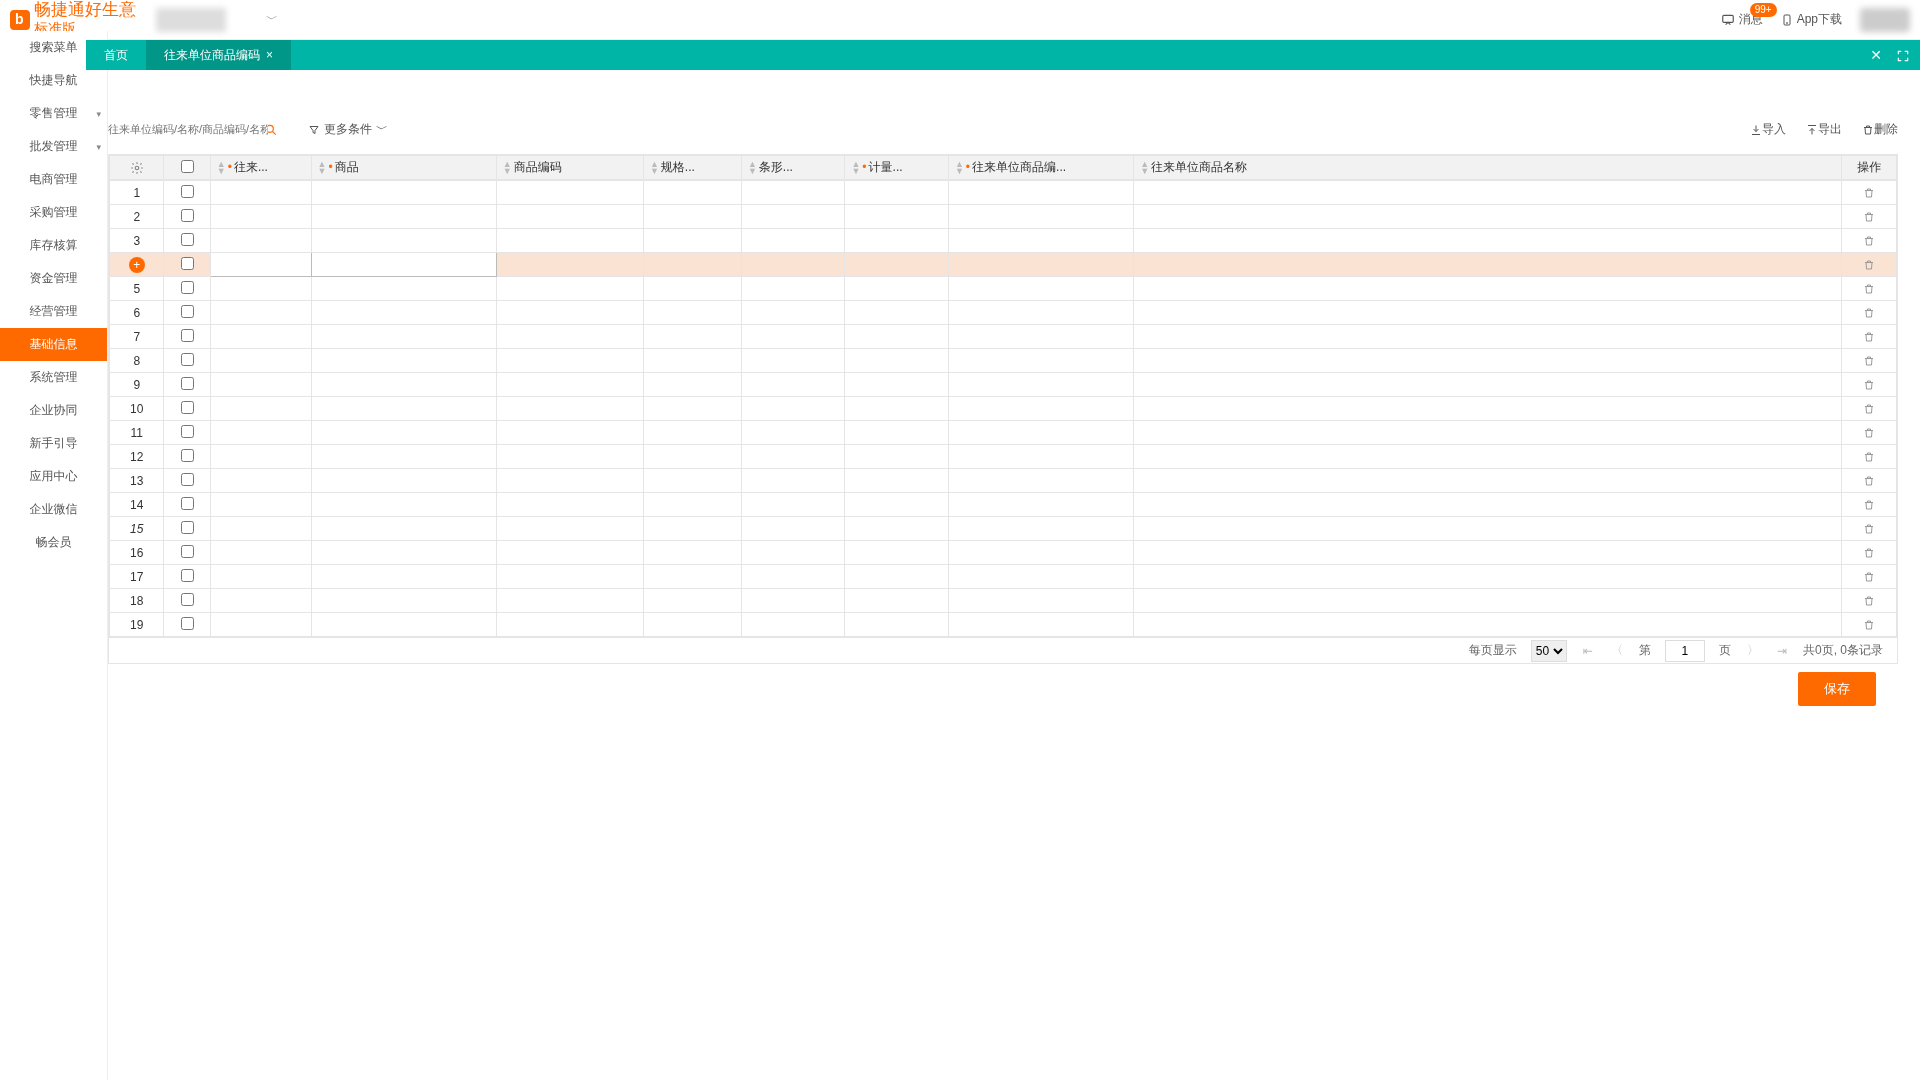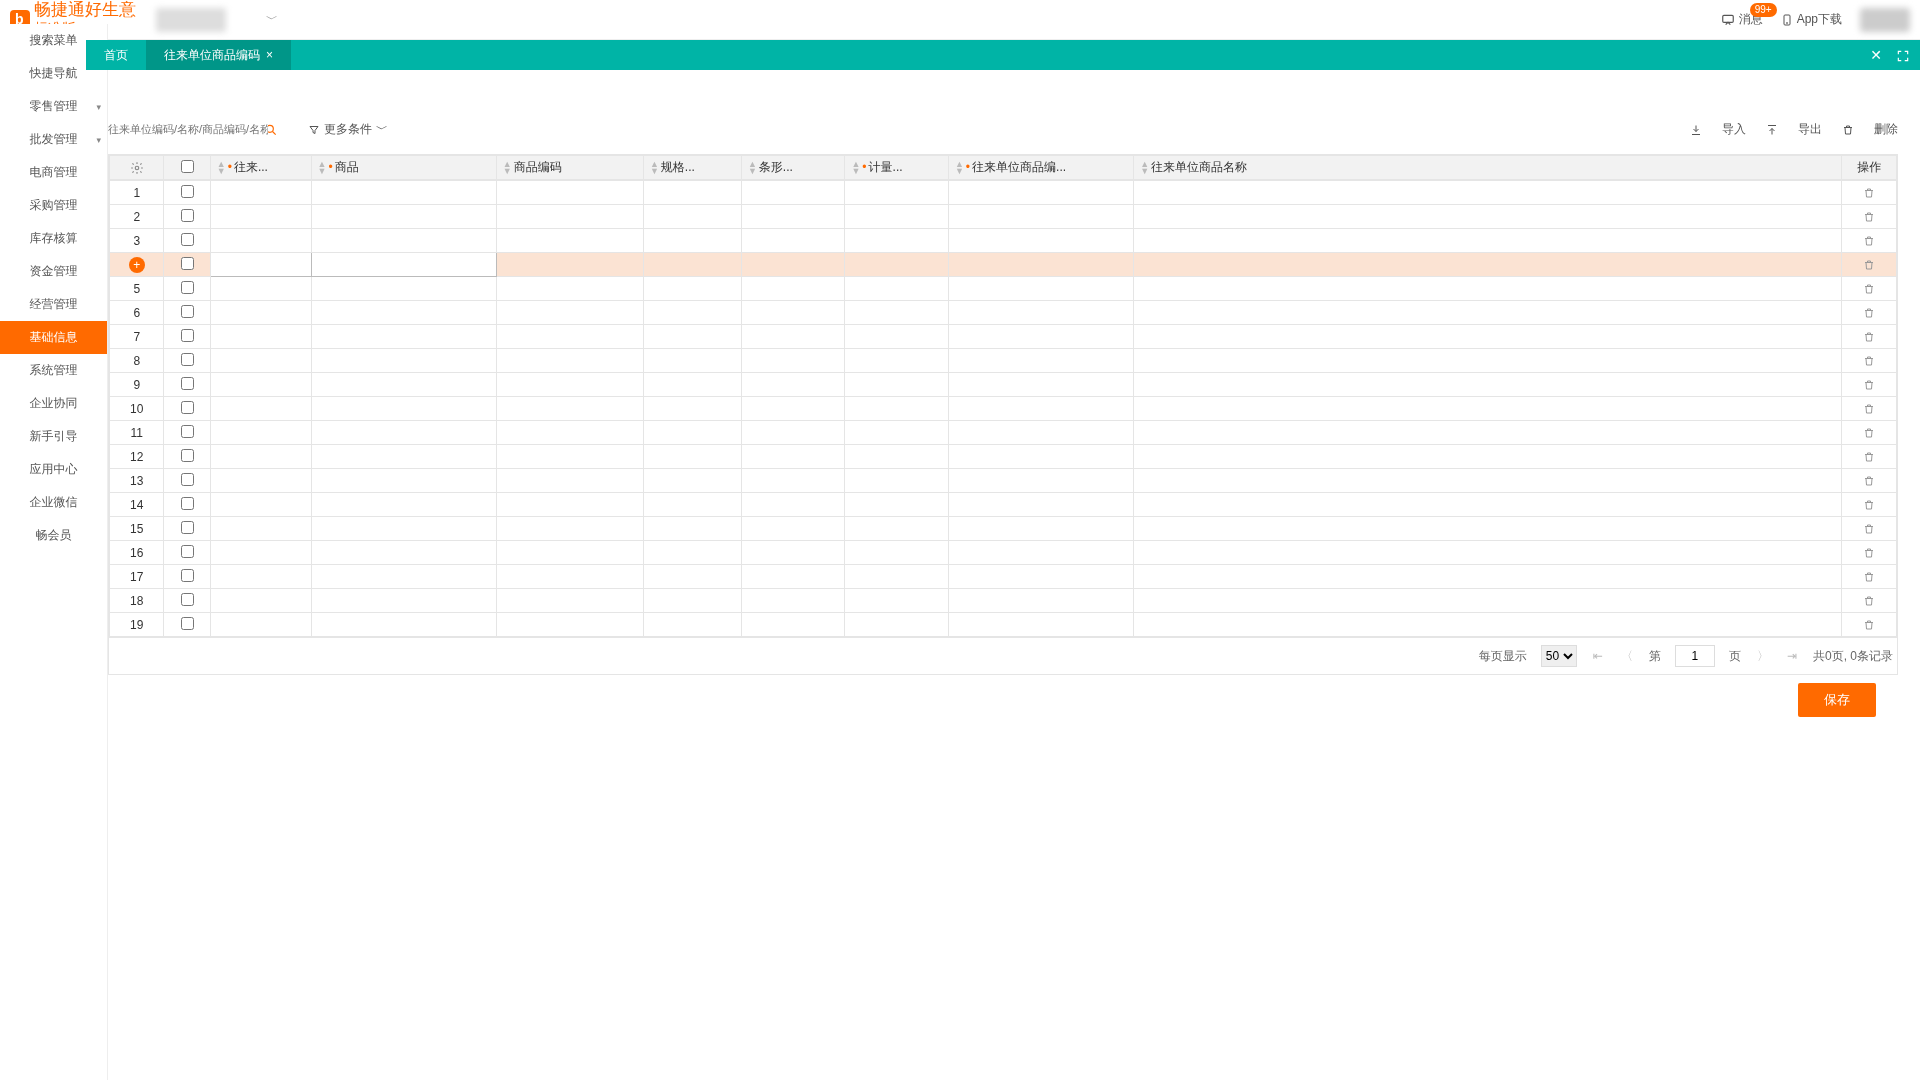"搜索菜单" .sidebar-col { top: 24px -> 31px }
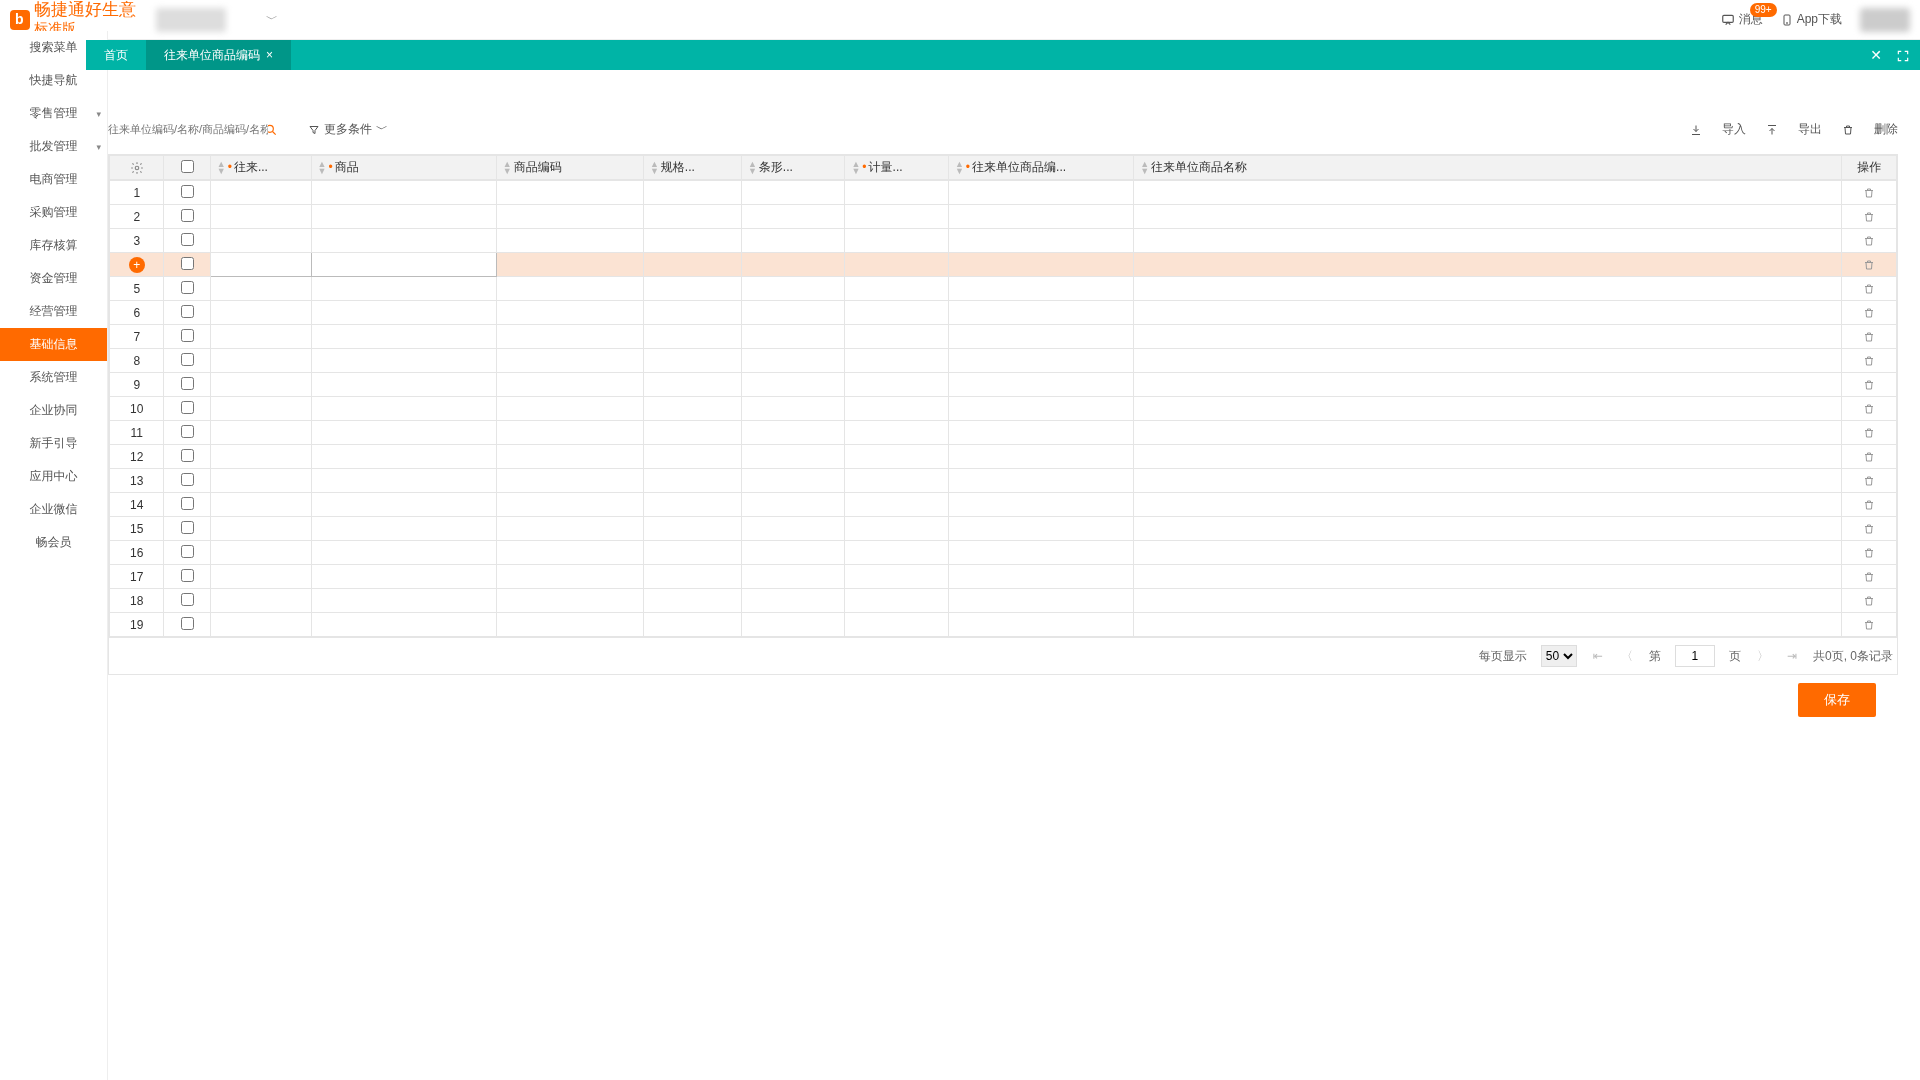"导入" .tb-btn { gap: 20px -> 0 }
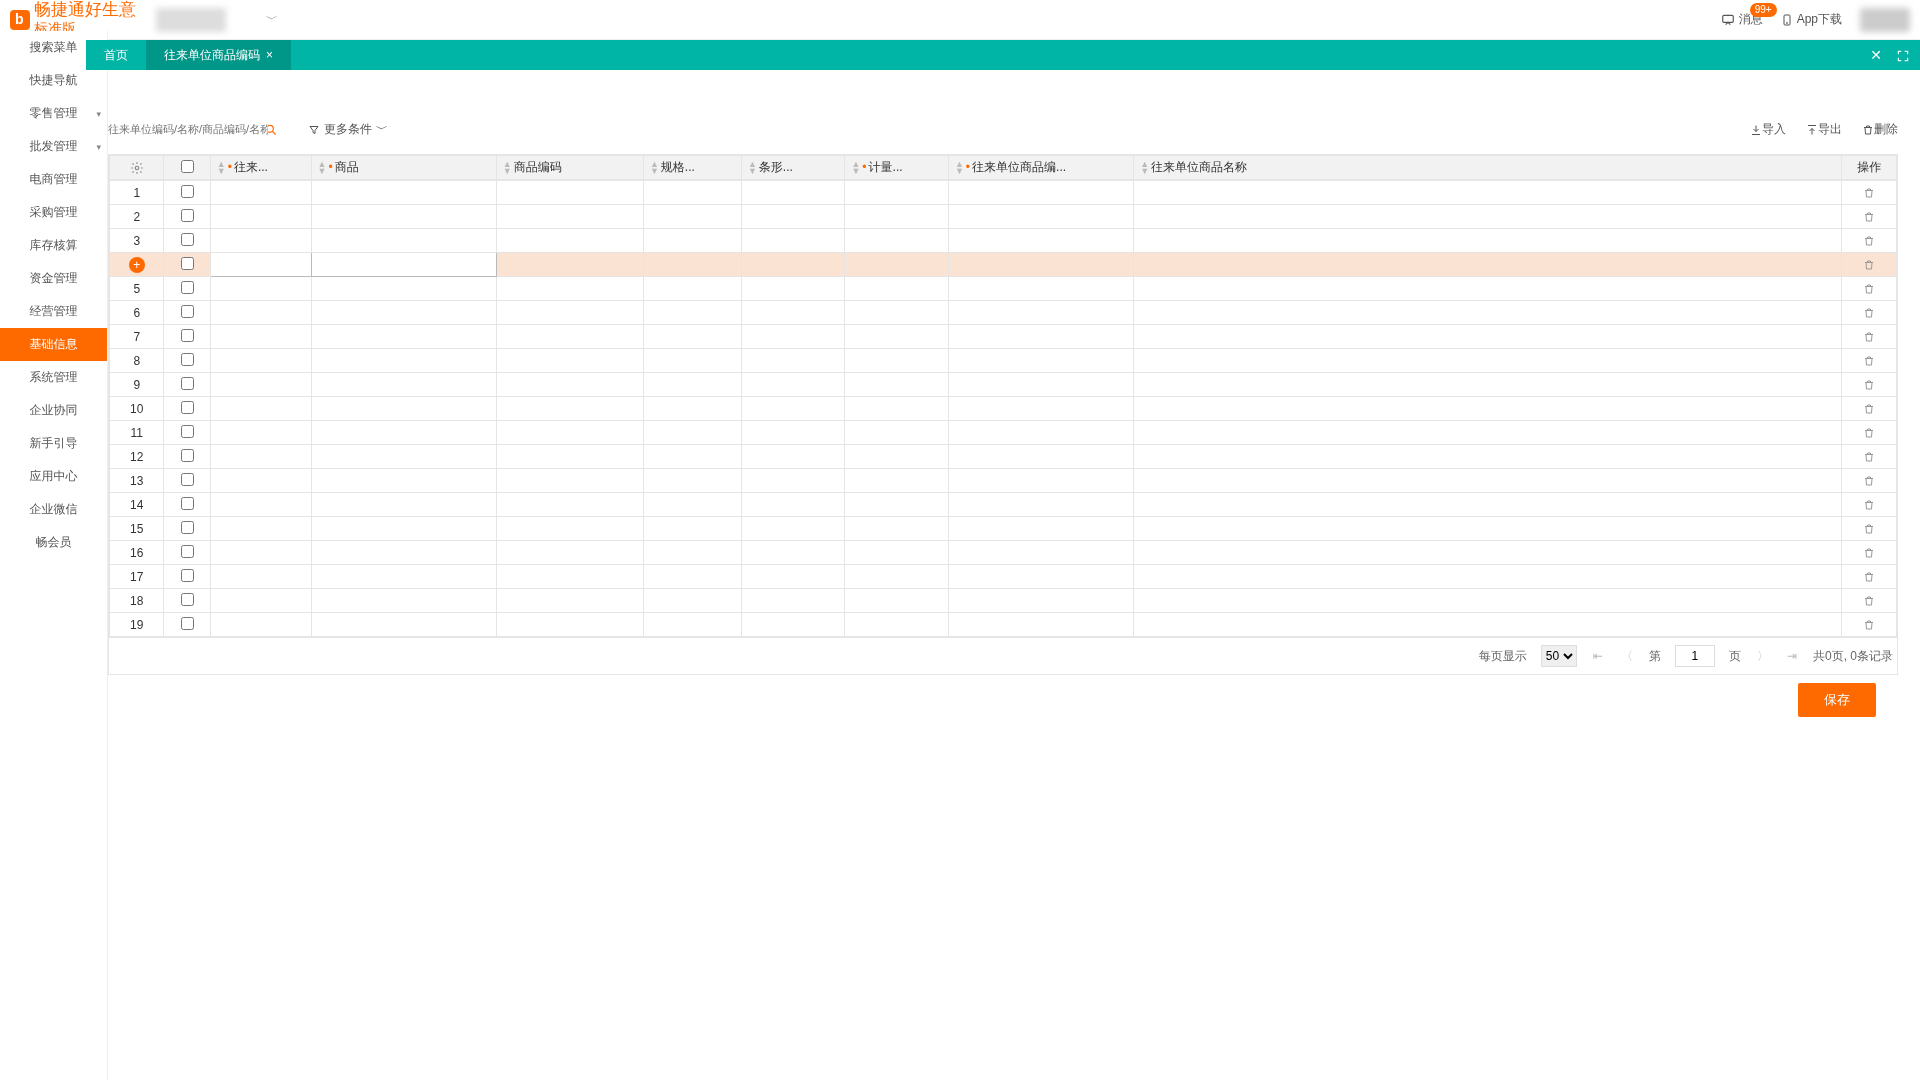"15" td.col-gear { font-style: none -> italic }
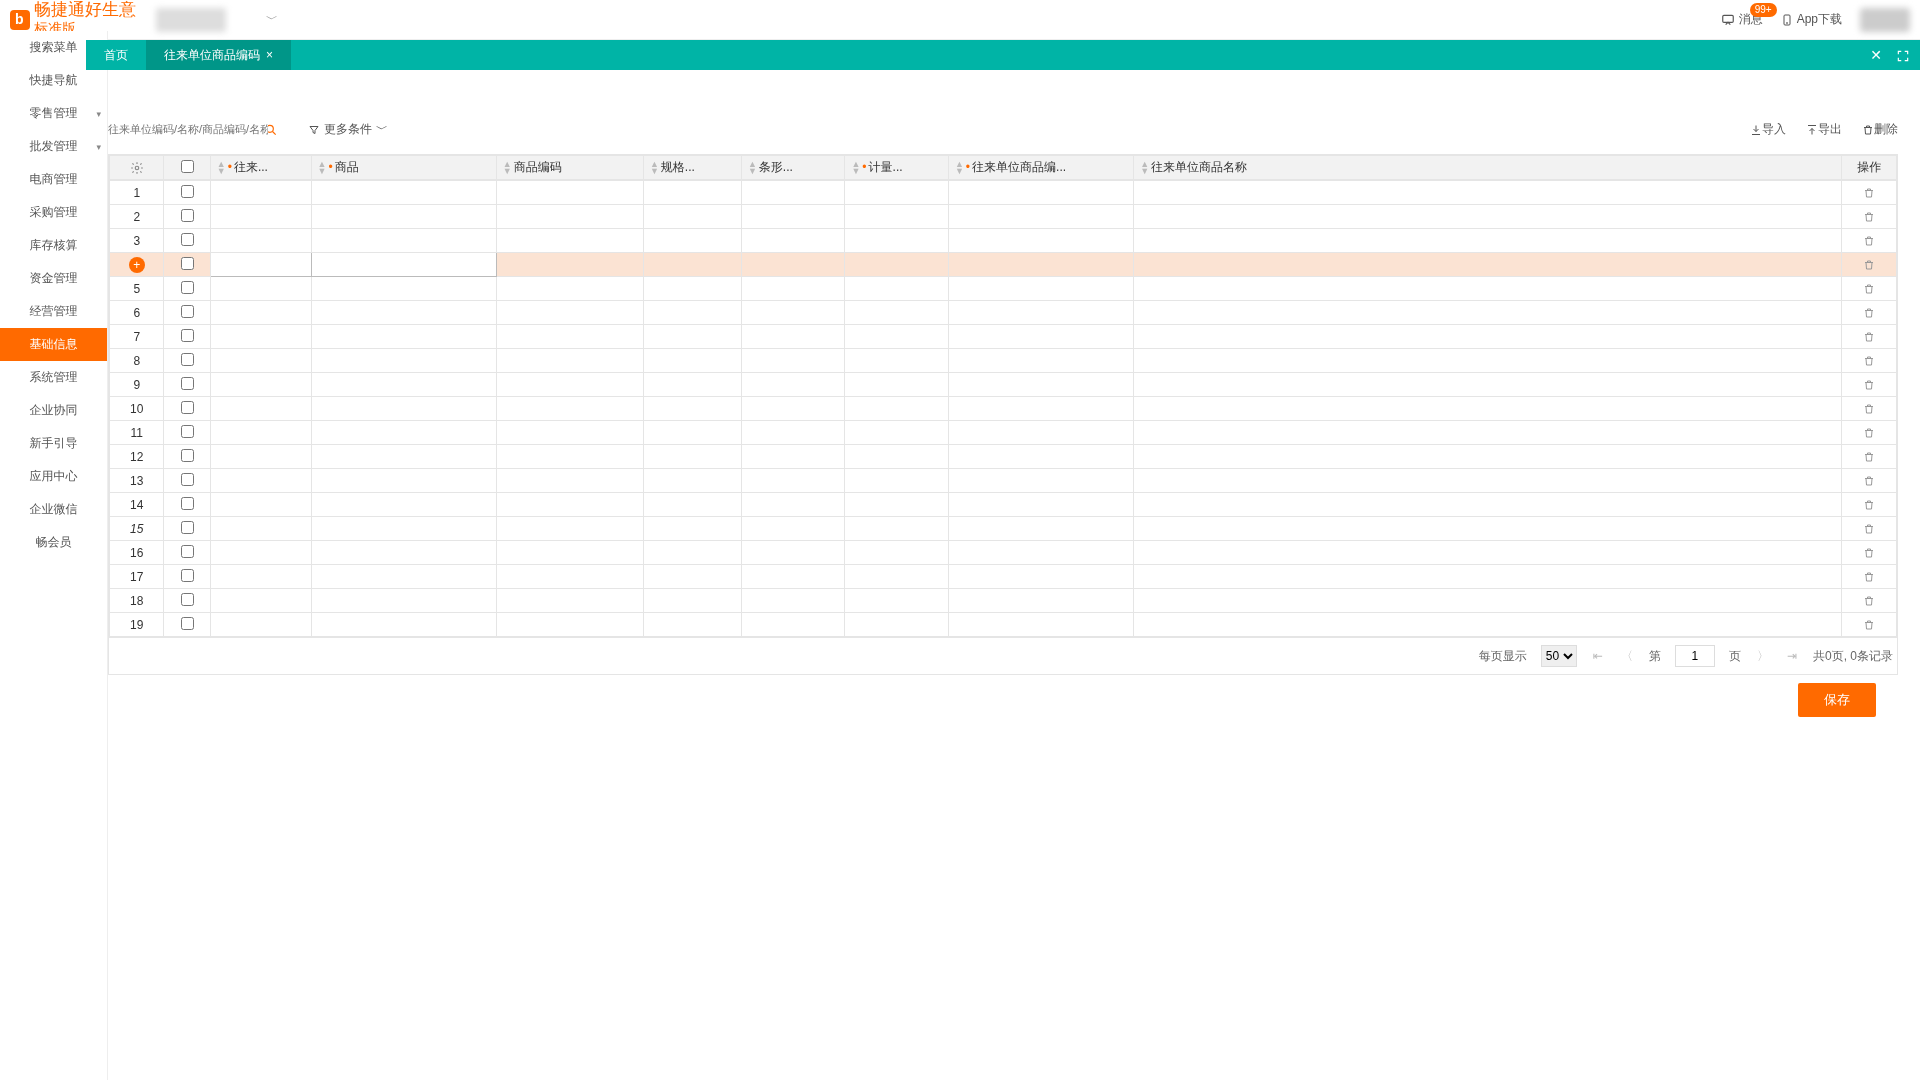"每页显示" .pager { height: 37px -> 26px; padding: 0 4px -> 0 14px }
